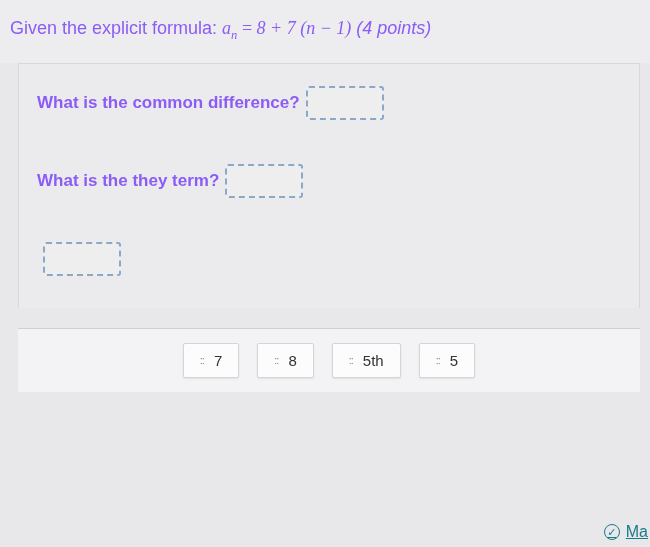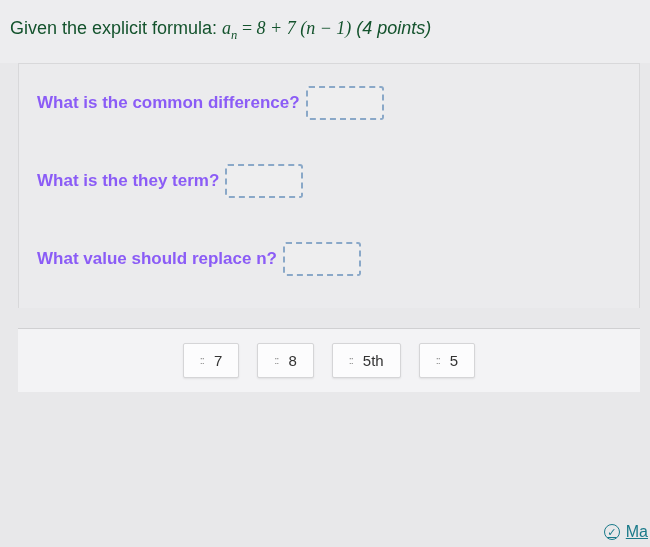"Given the explicit formula: an" .header { color: #14532d -> #8b5cf6 }
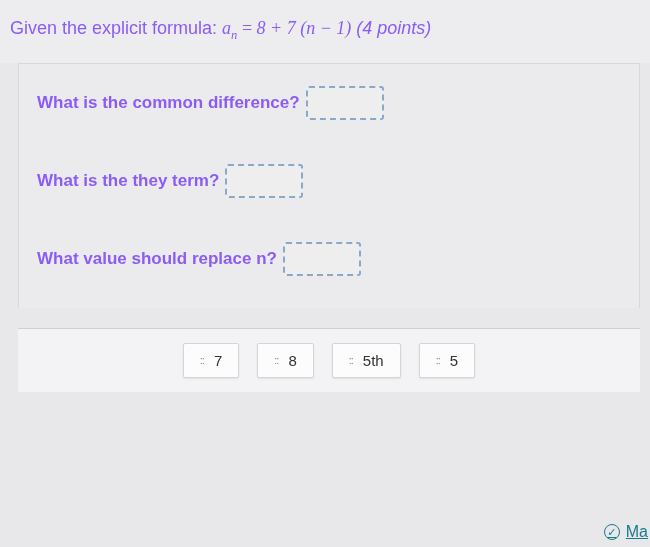"What value should replace n?" span.qtext { html: <span>What value should replace n?</span> -> none }
